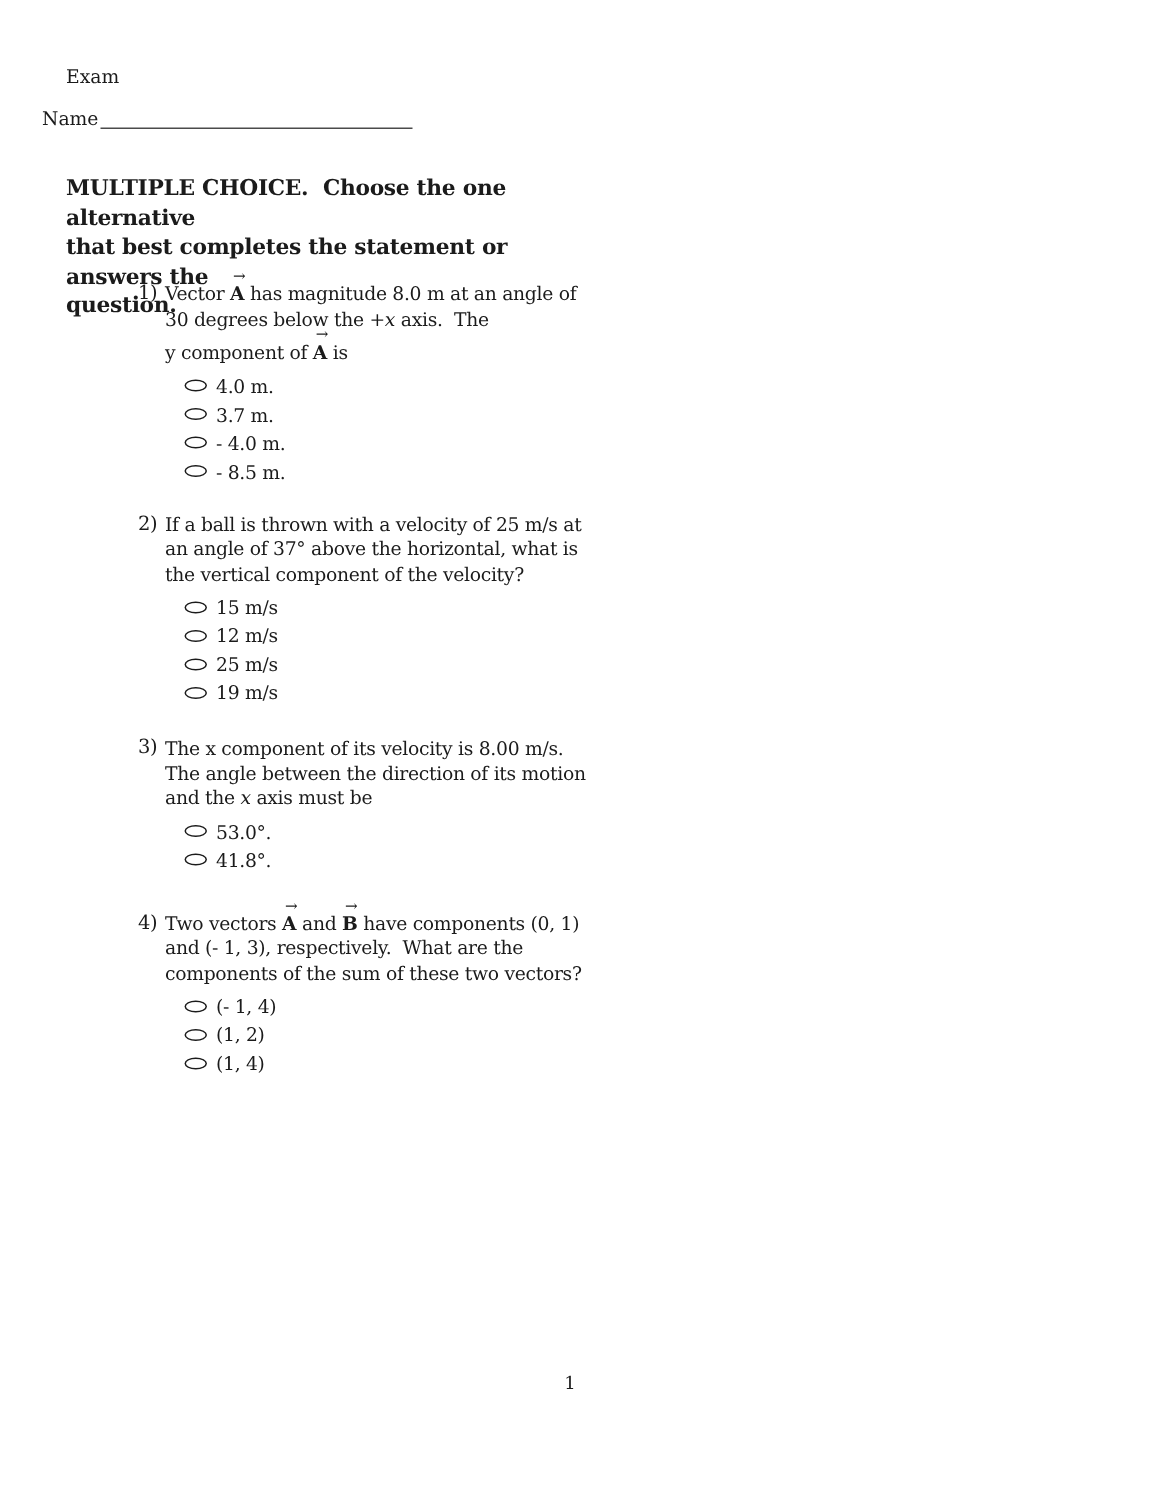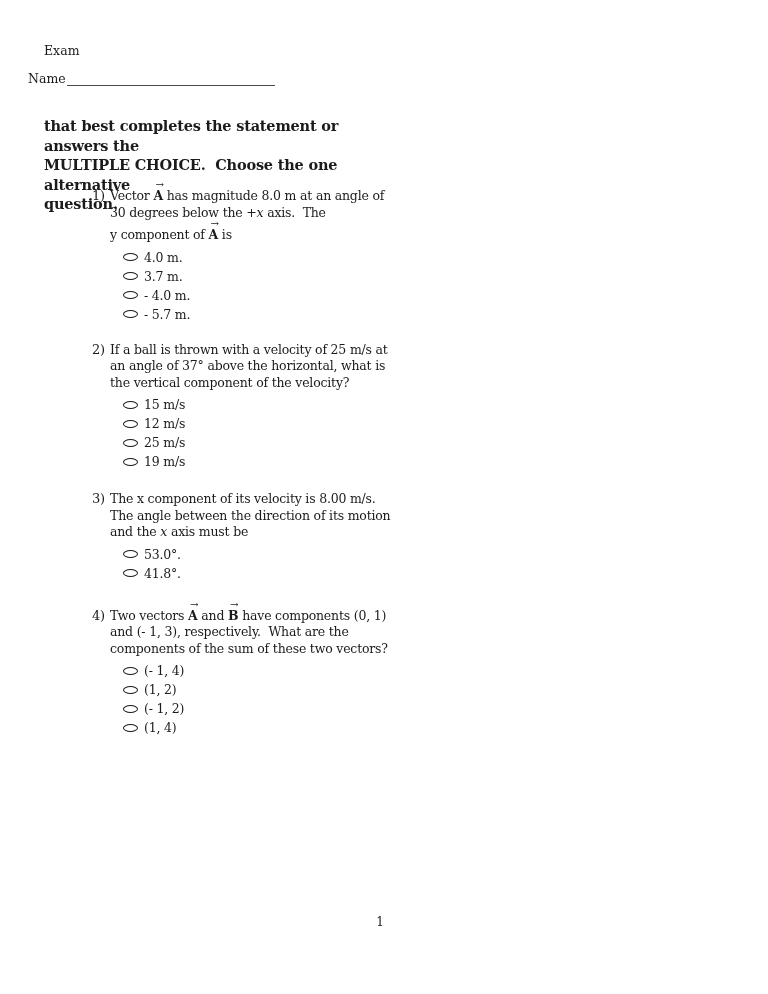"that best completes the statement" div.instructions-line { order: before "MULTIPLE CHOICE. Choose the one" -> after "MULTIPLE CHOICE. Choose the one" }
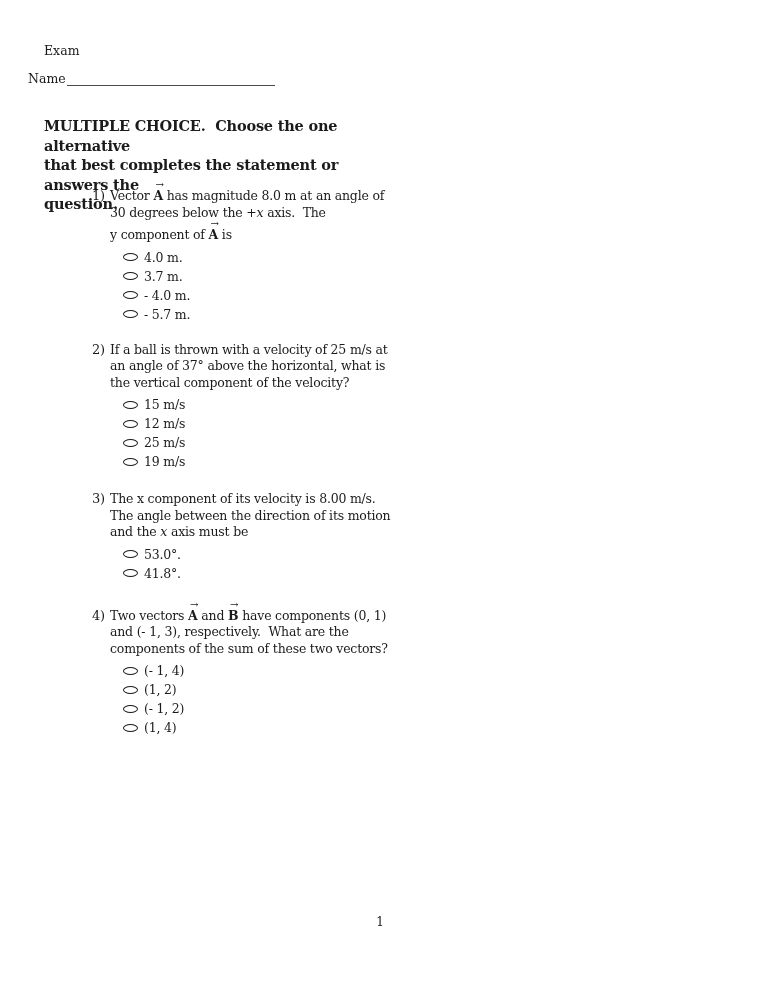"- 5.7 m." span.opt-label { text: 5.7 -> 8.5 }
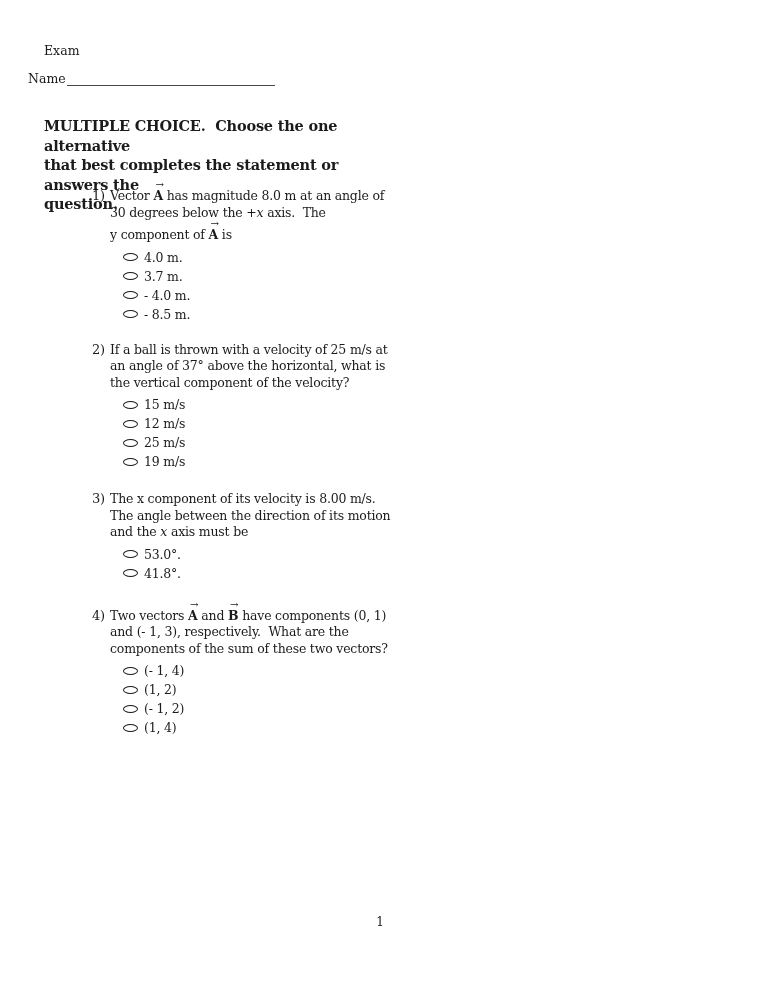"(- 1, 2)" div.option { html: <div> <span></span> <span>(- 1, 2)</span> </div> -> none }
